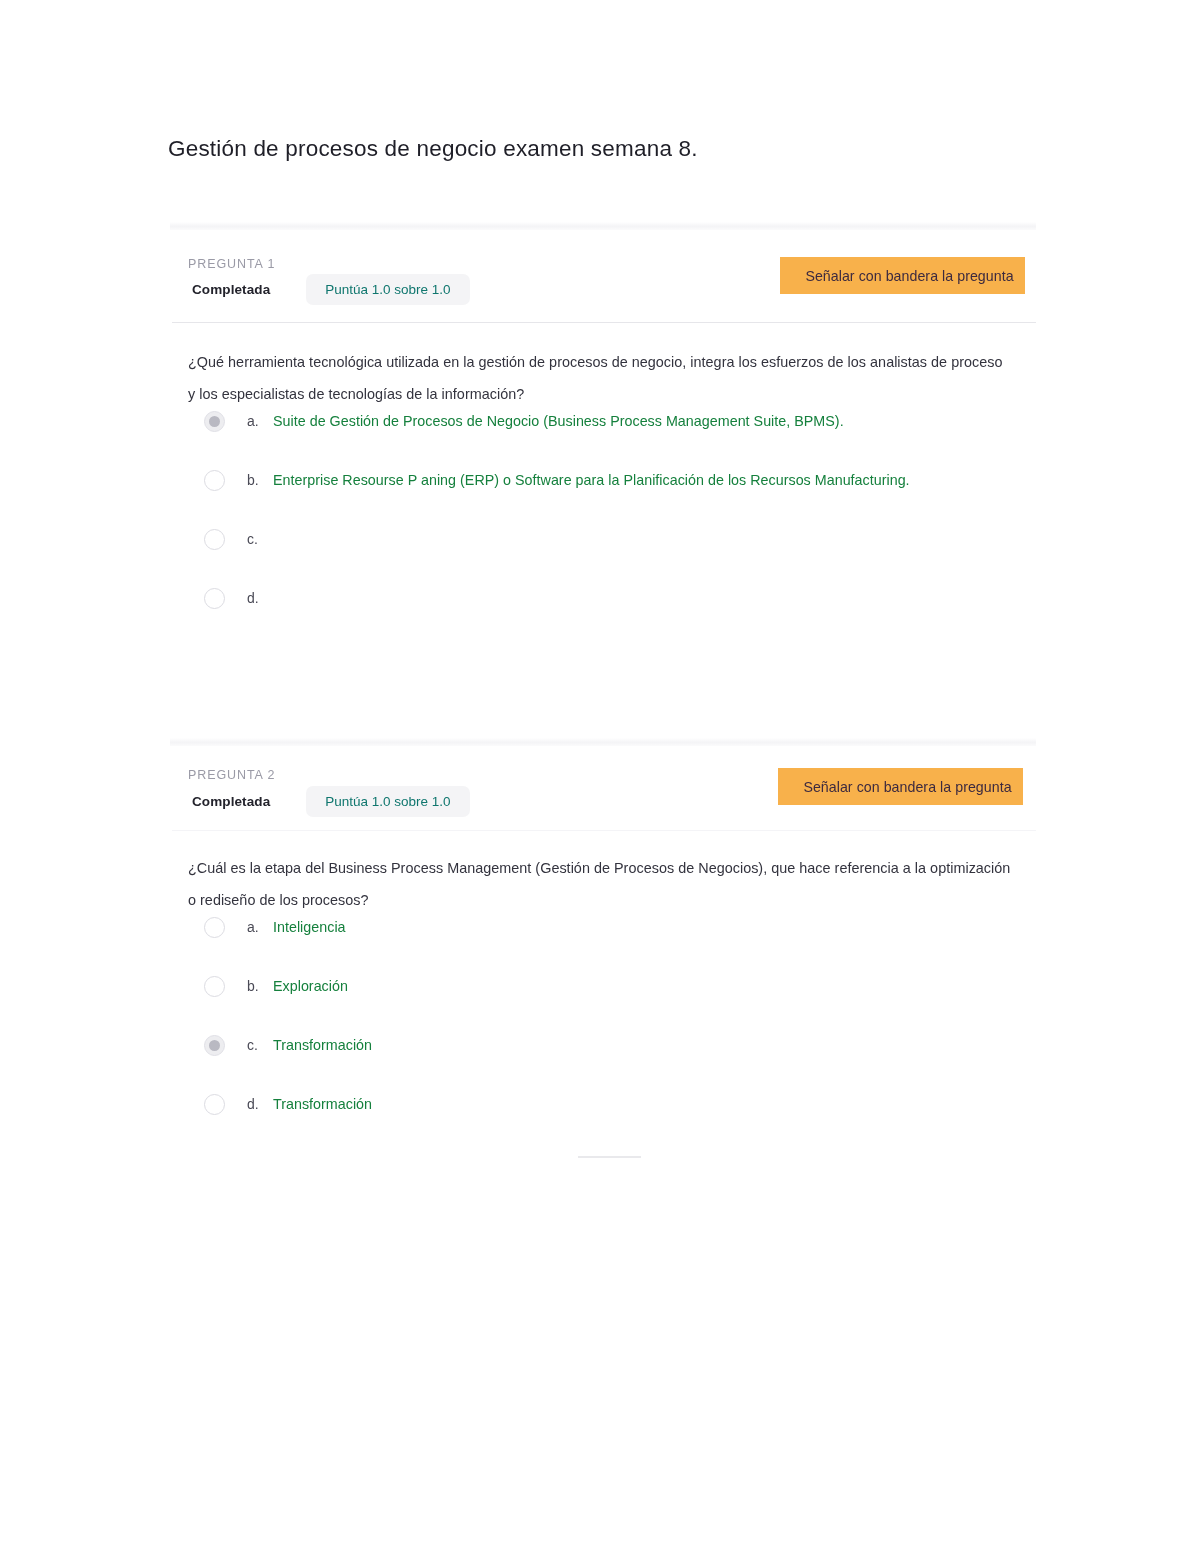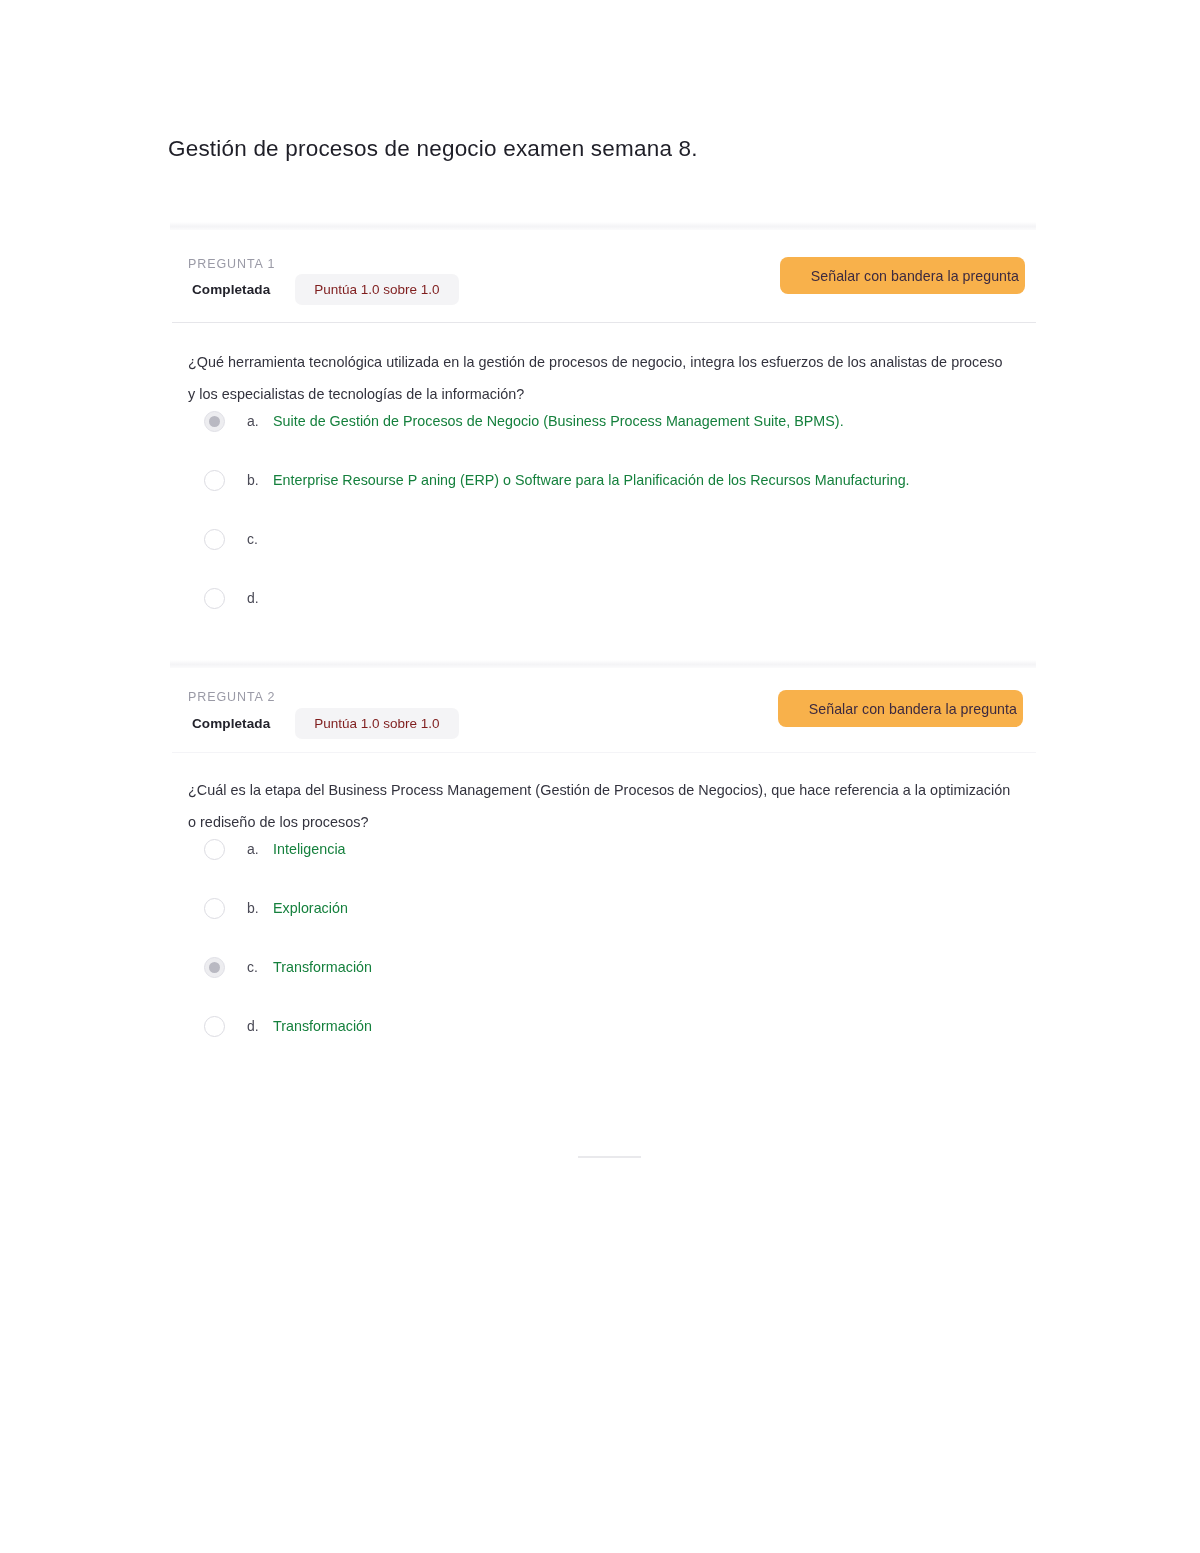"Señalar con bandera la pregunta" .flag-btn { border-radius: 8px -> 0; text-align: right -> center }
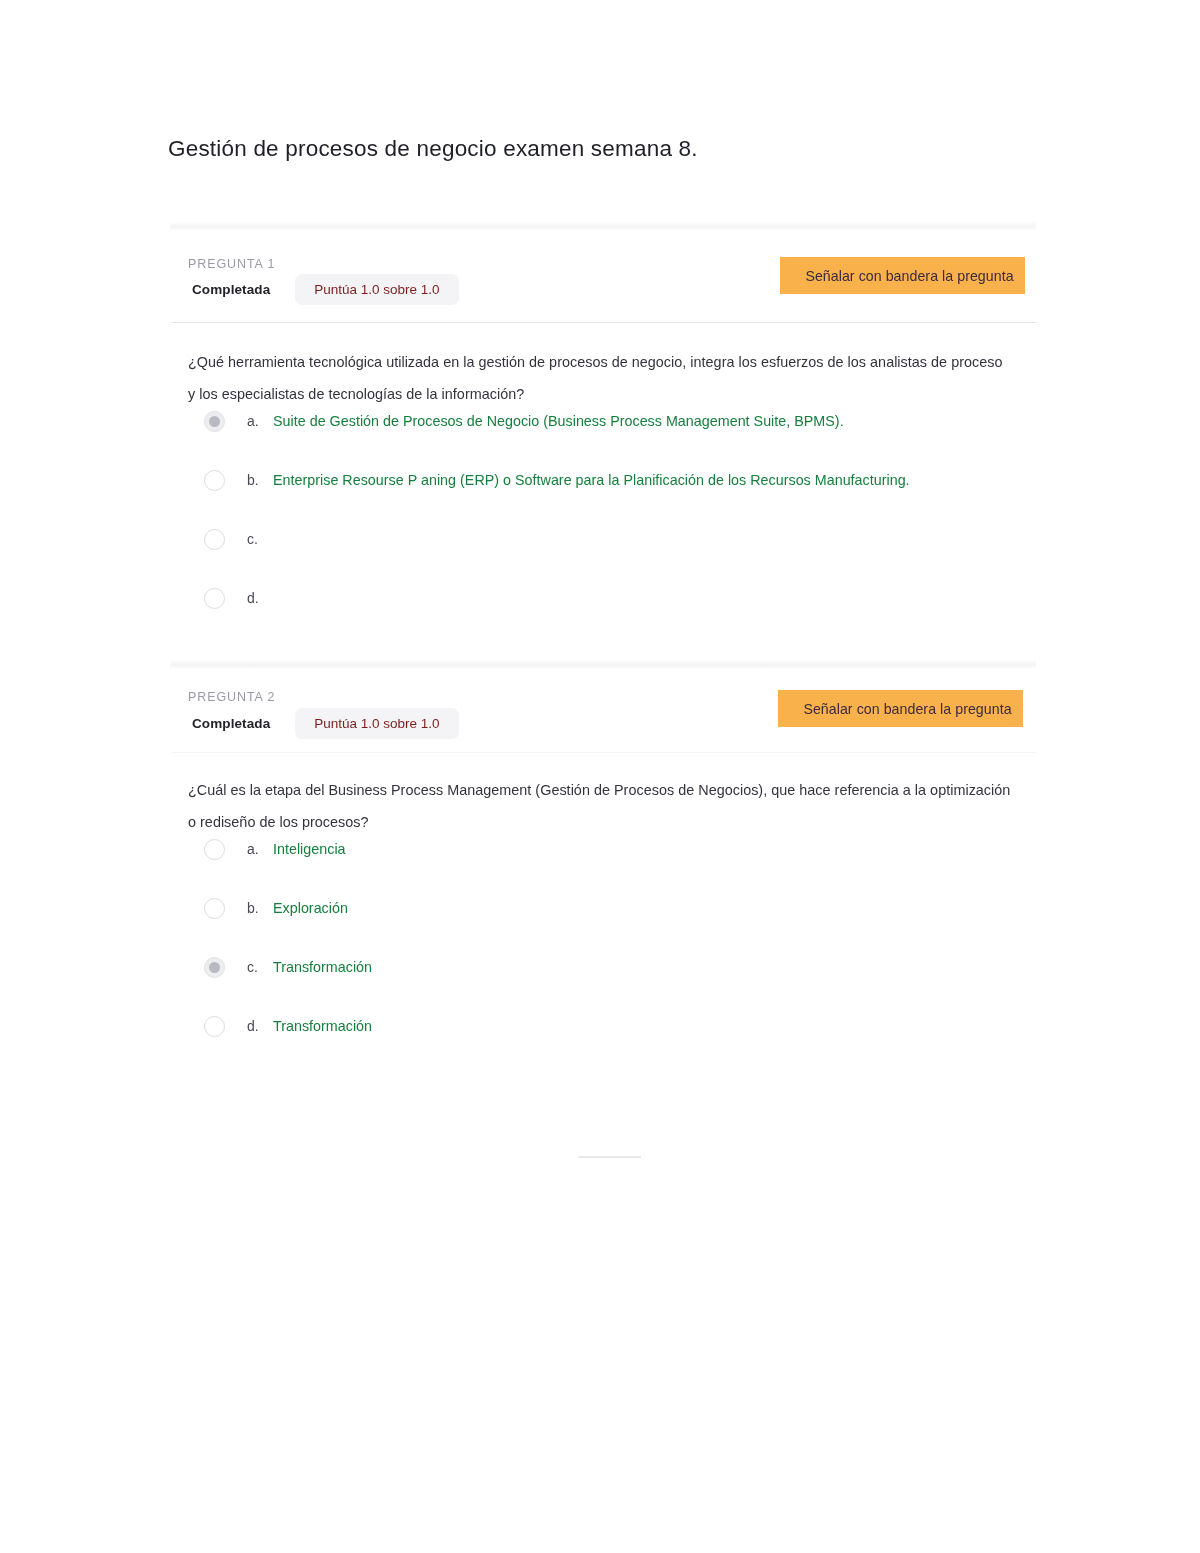"Completada" .status-row { gap: 25px -> 36px }
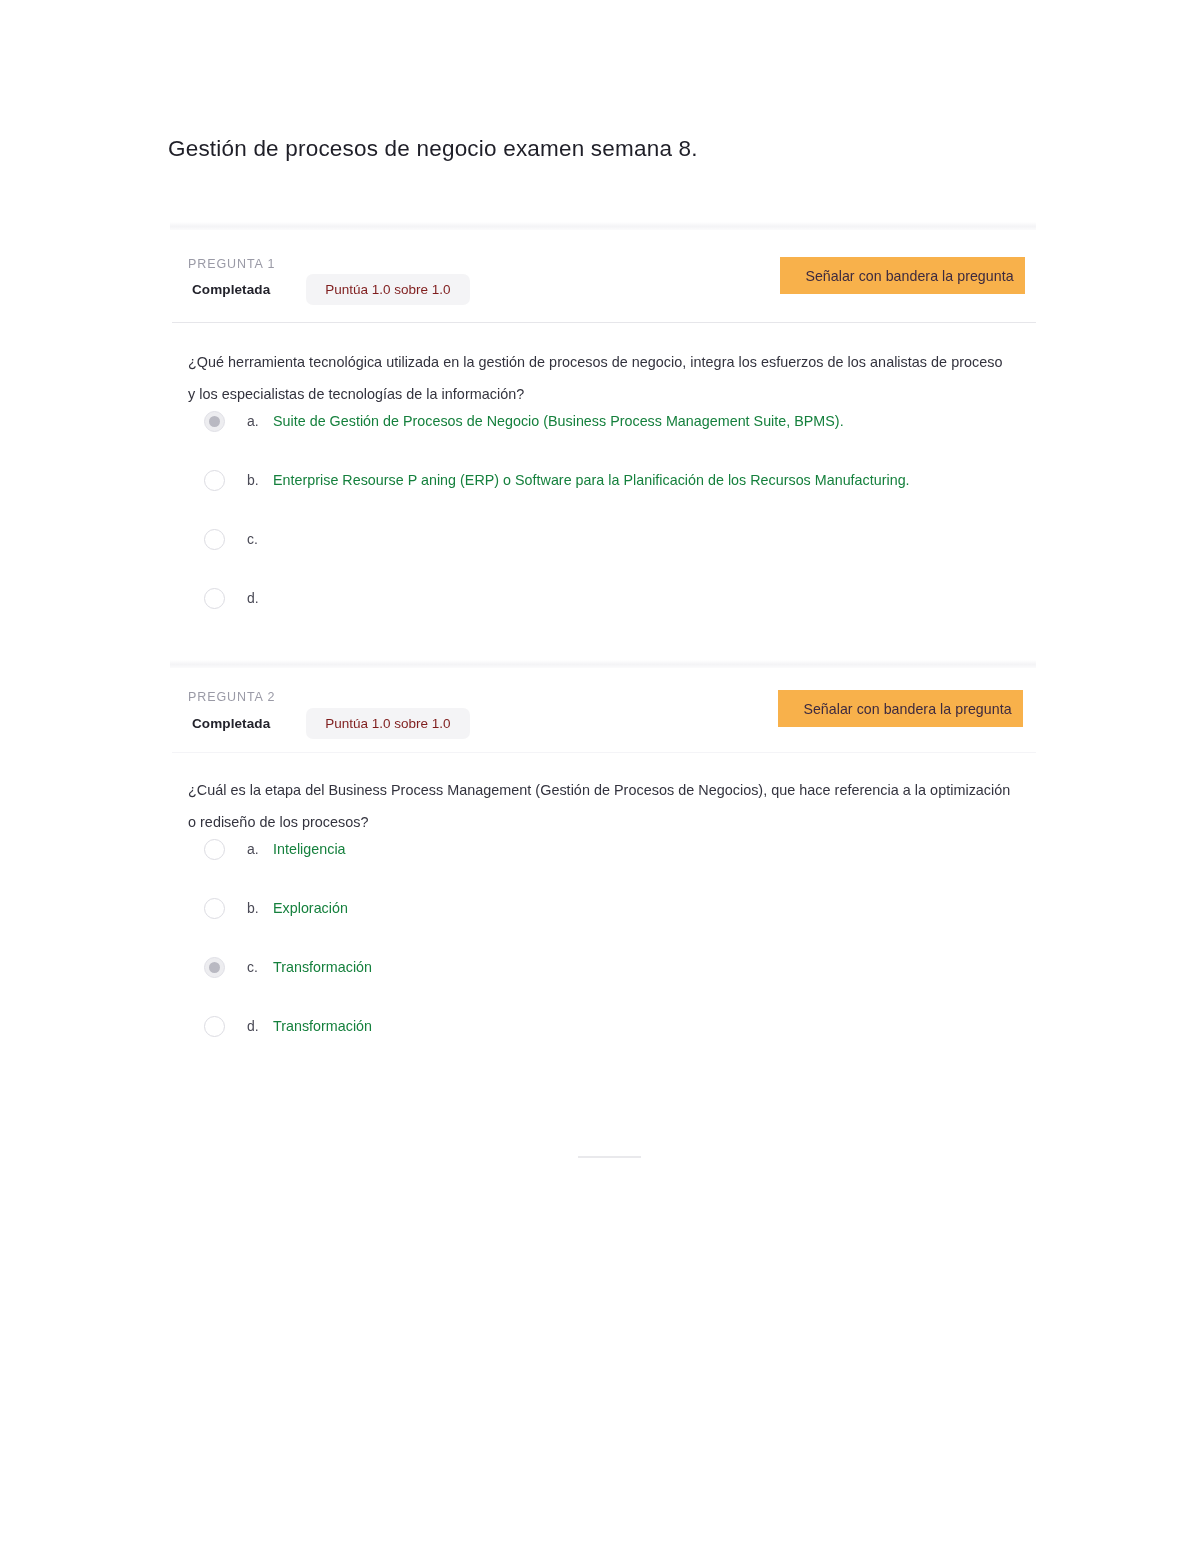"Puntúa 1.0 sobre 1.0" .status-grade { color: #7f1d1d -> #0f766e }
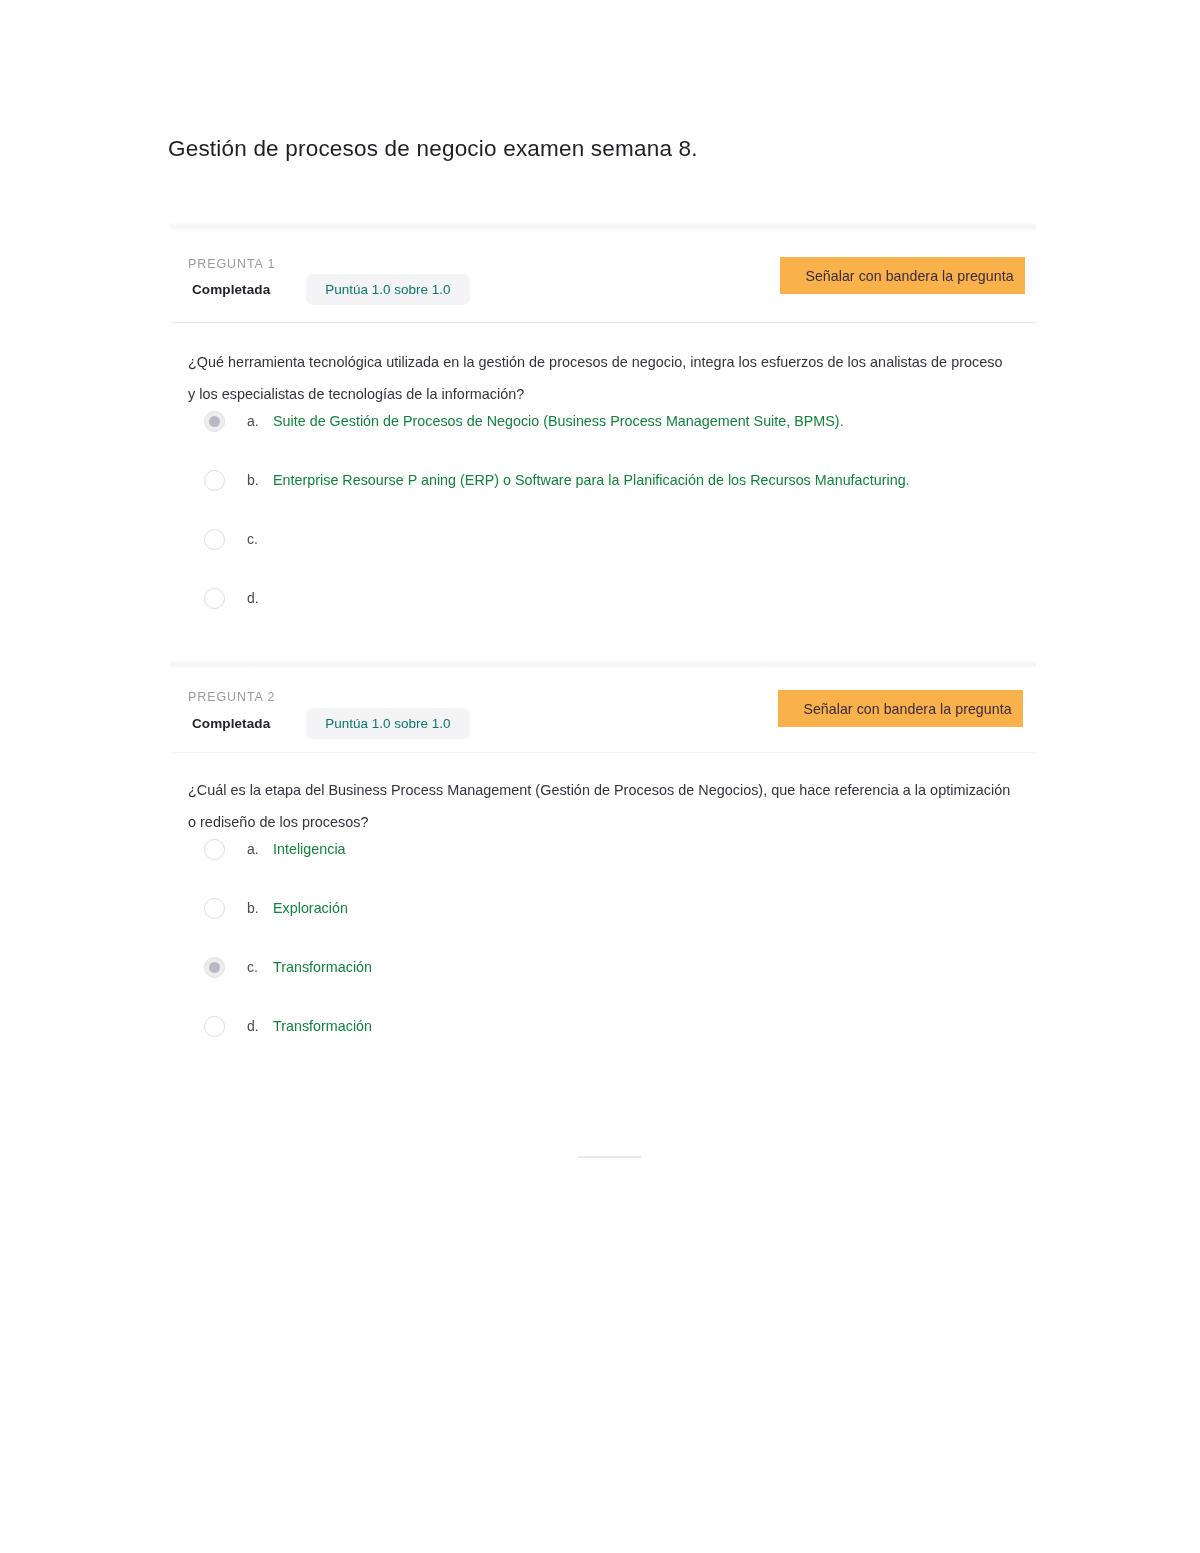"PREGUNTA 2" div.qcard { top: 660px -> 738px }
